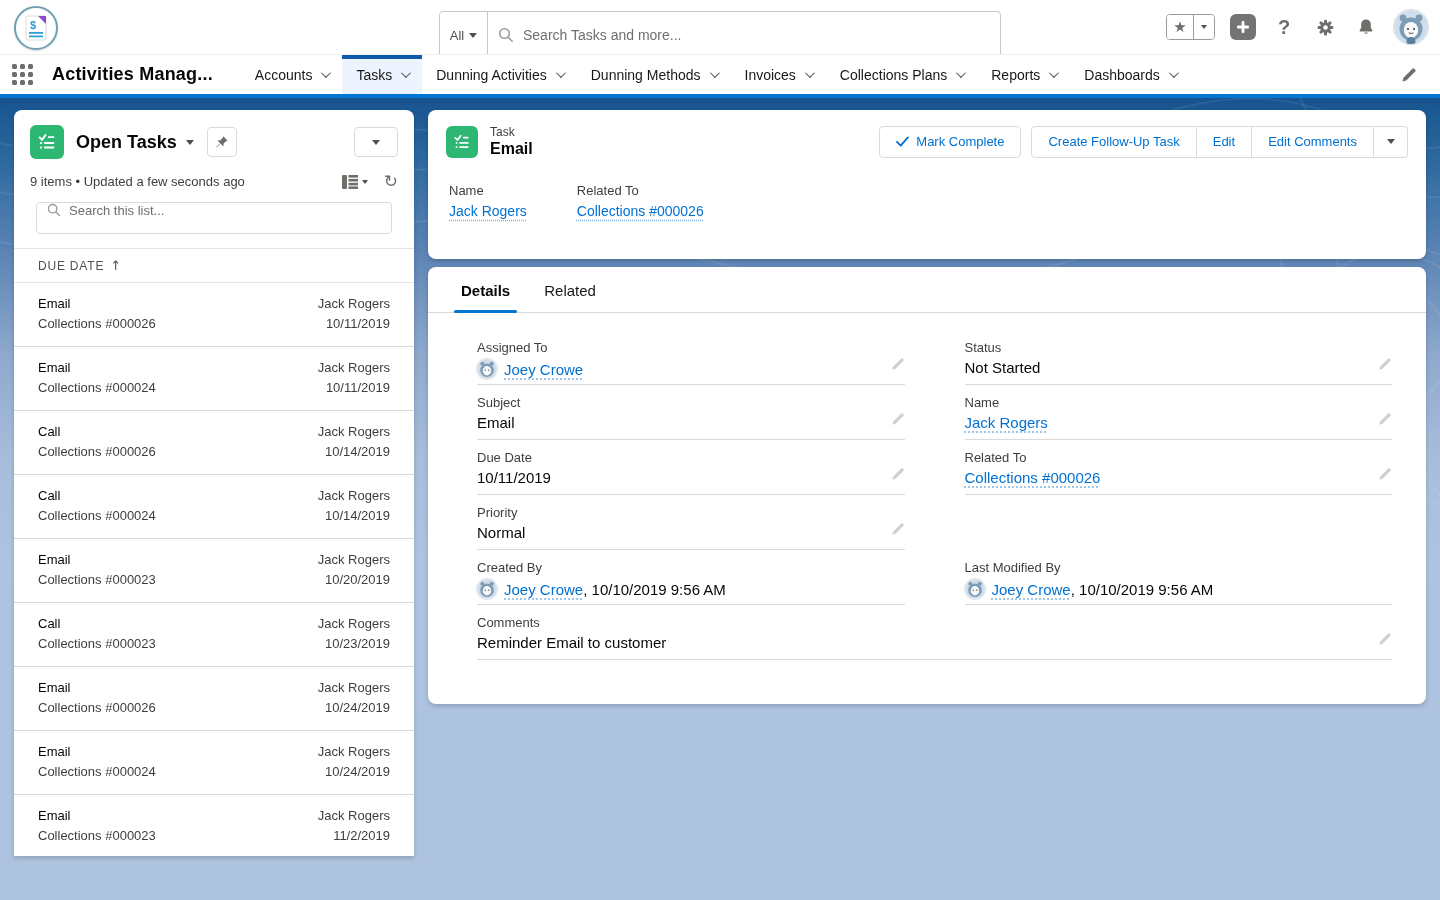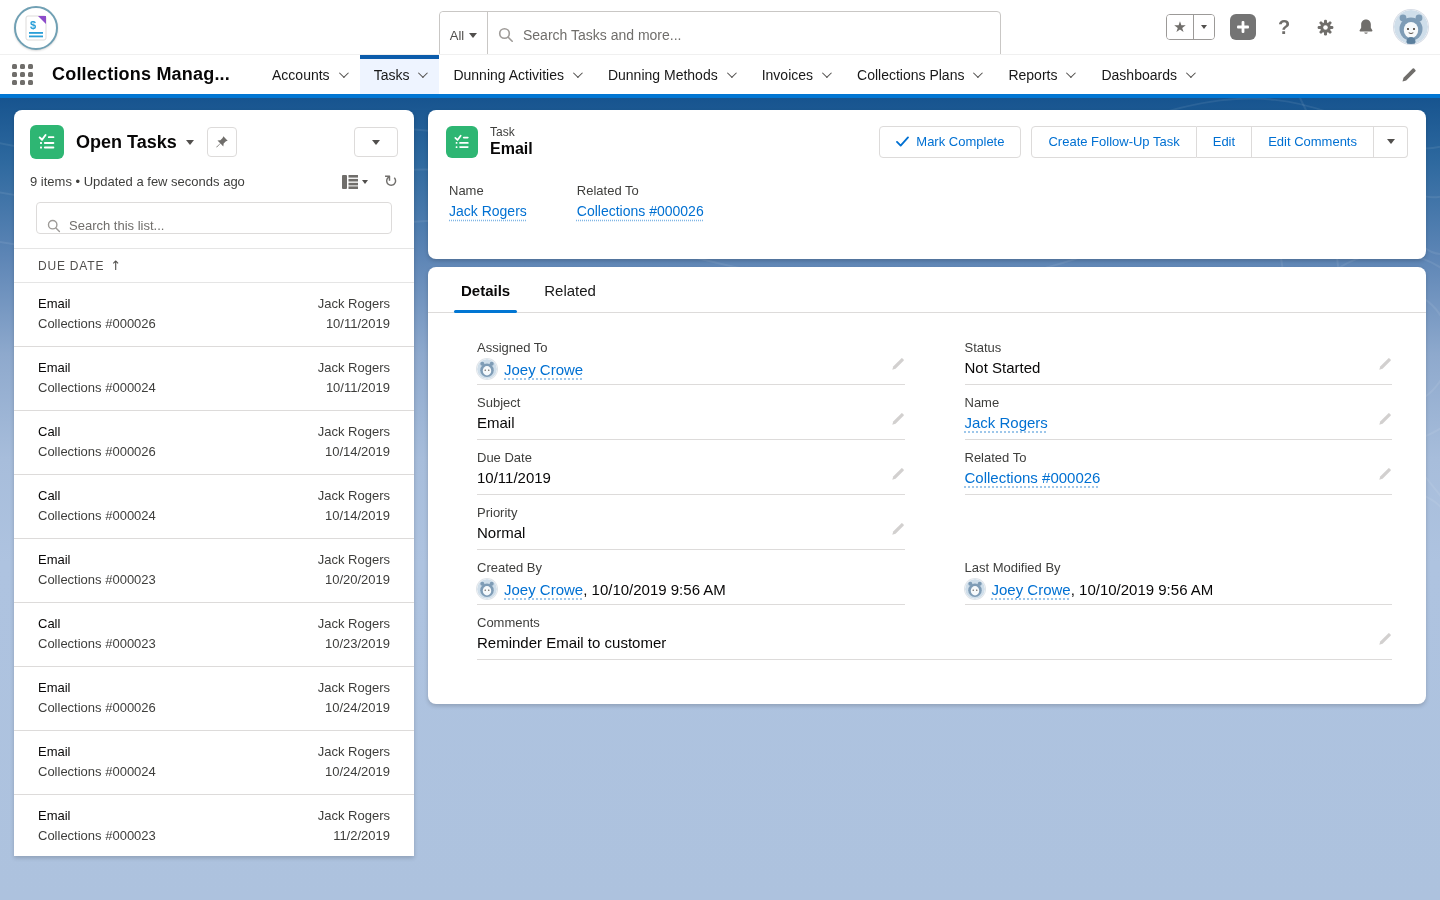"Collections Manag..." div.app-name { text: Collections -> Activities }
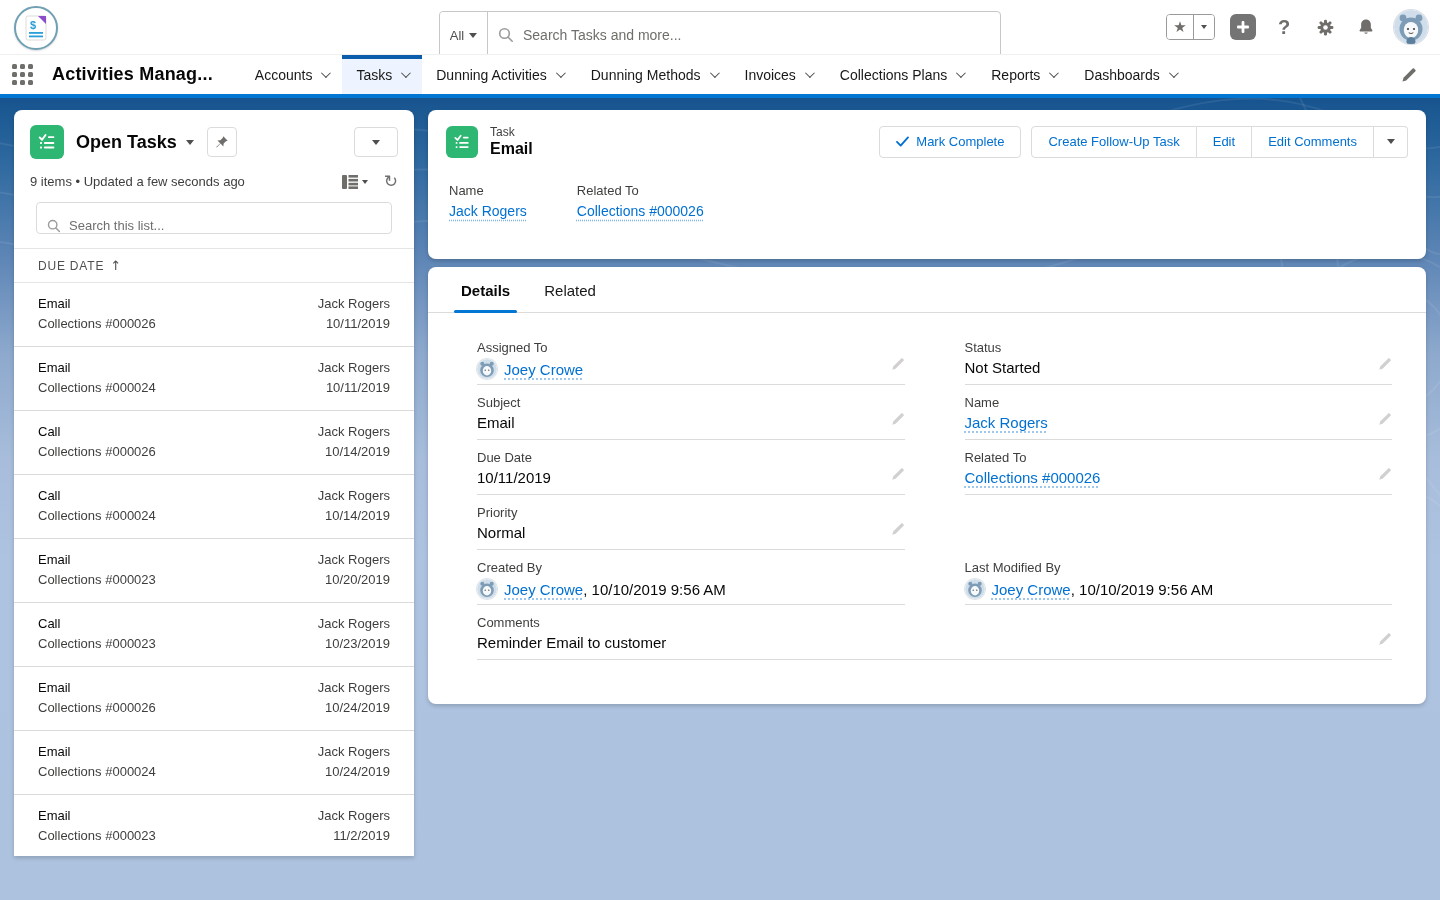"Search this list..." .lv-search { align-items: flex-end -> flex-start }
